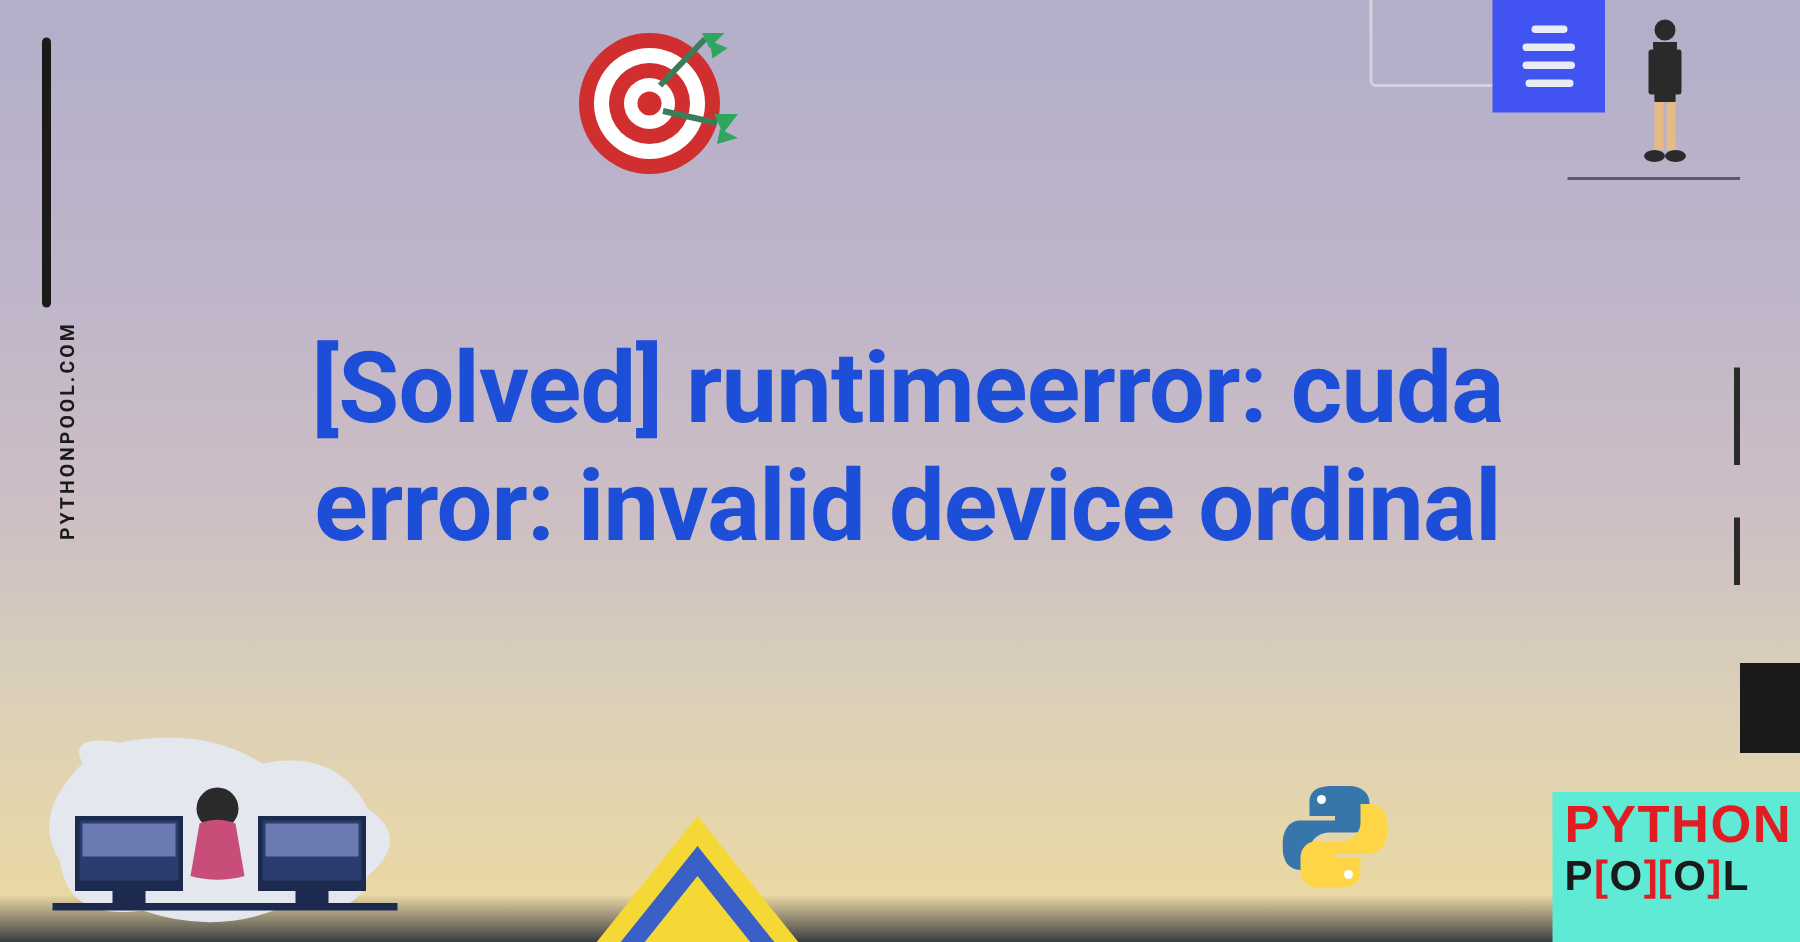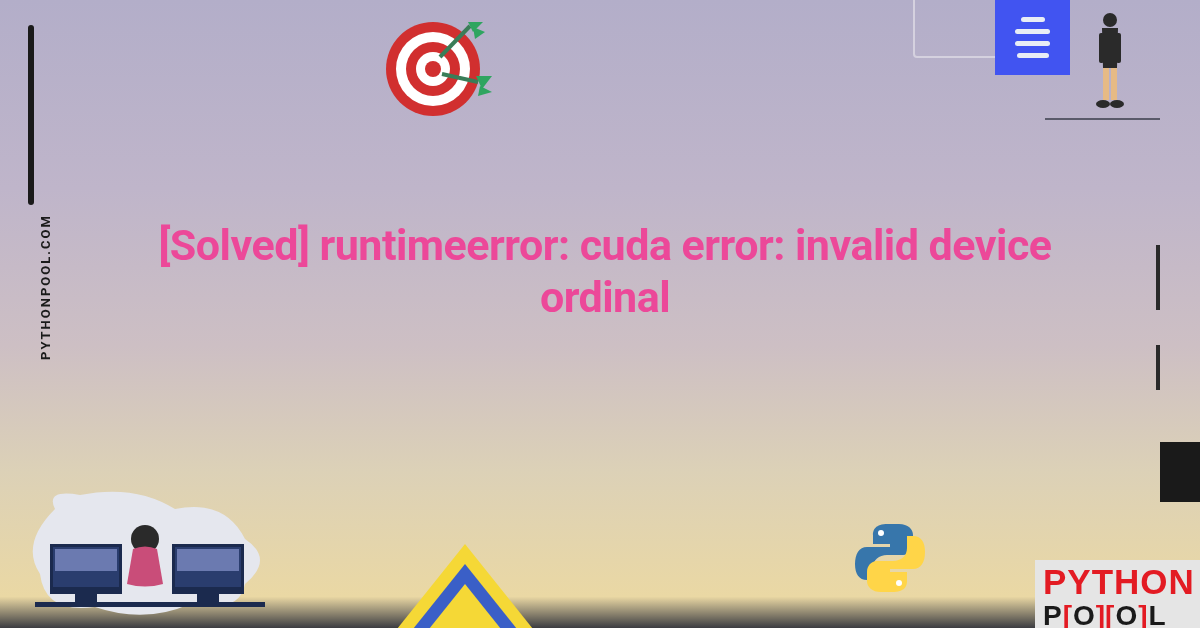"[Solved] runtimeerror: cuda error:" .headline { color: #ec4899 -> #1d4ed8; font-size: 43px -> 66px }
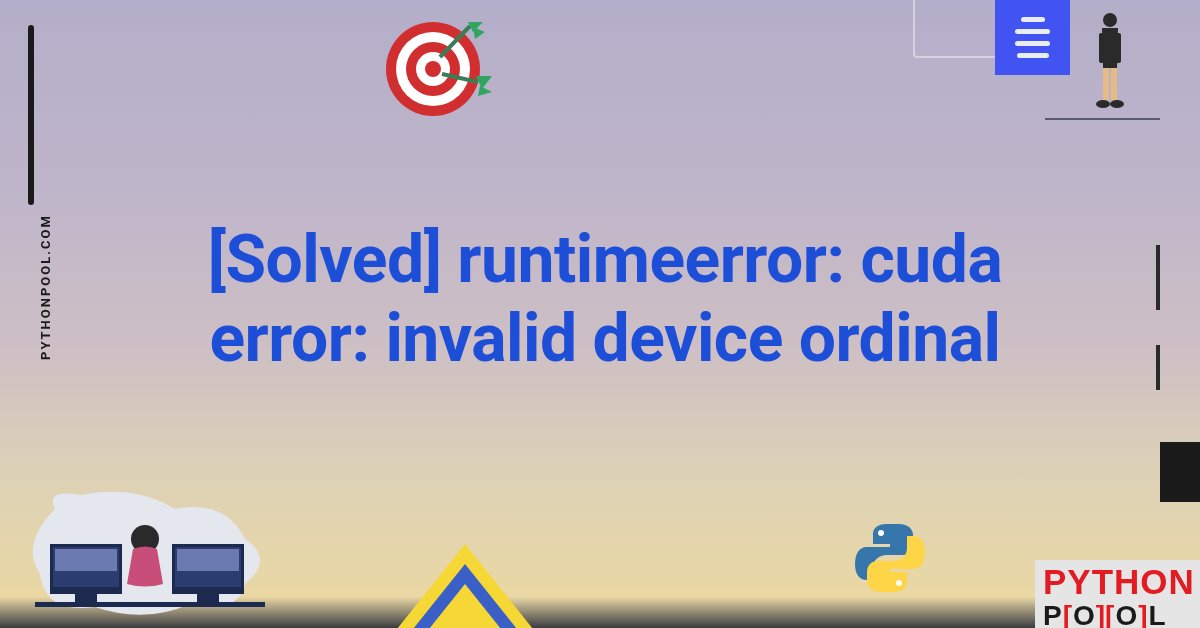"PYTHON" .brand-logo { background: #e5e5e5 -> #5eead4; height: 68px -> 100px }
